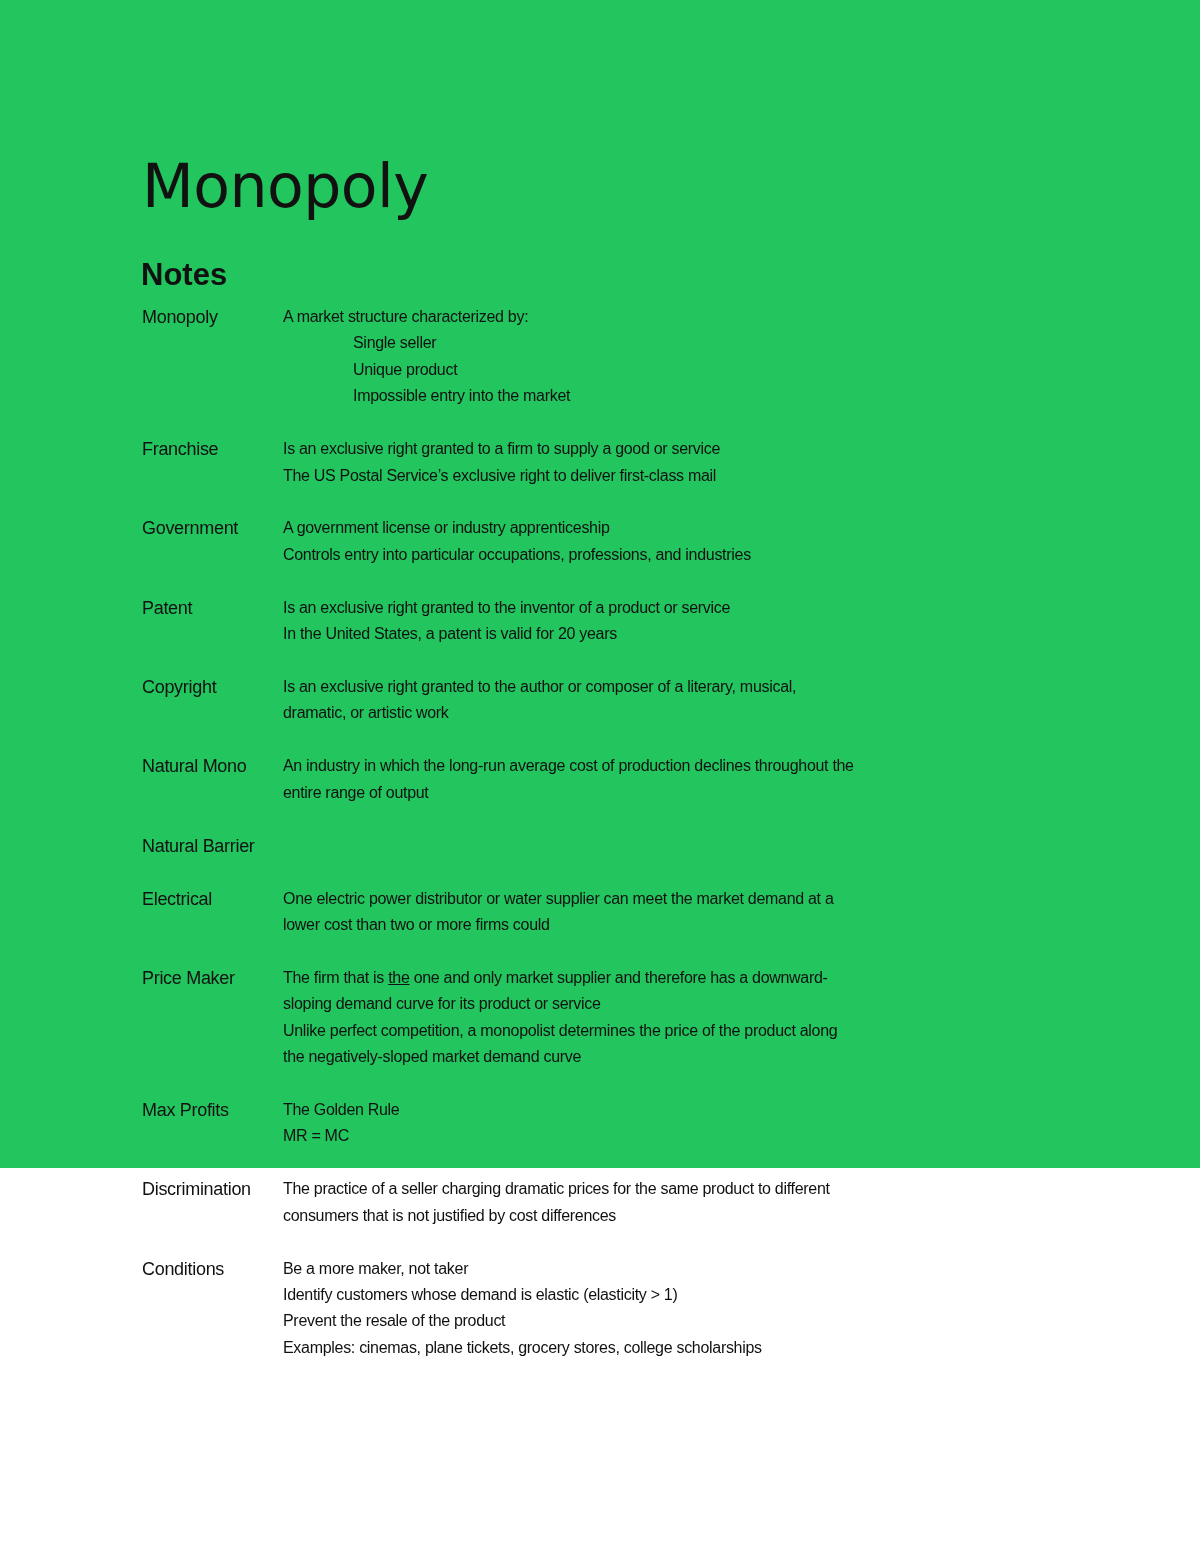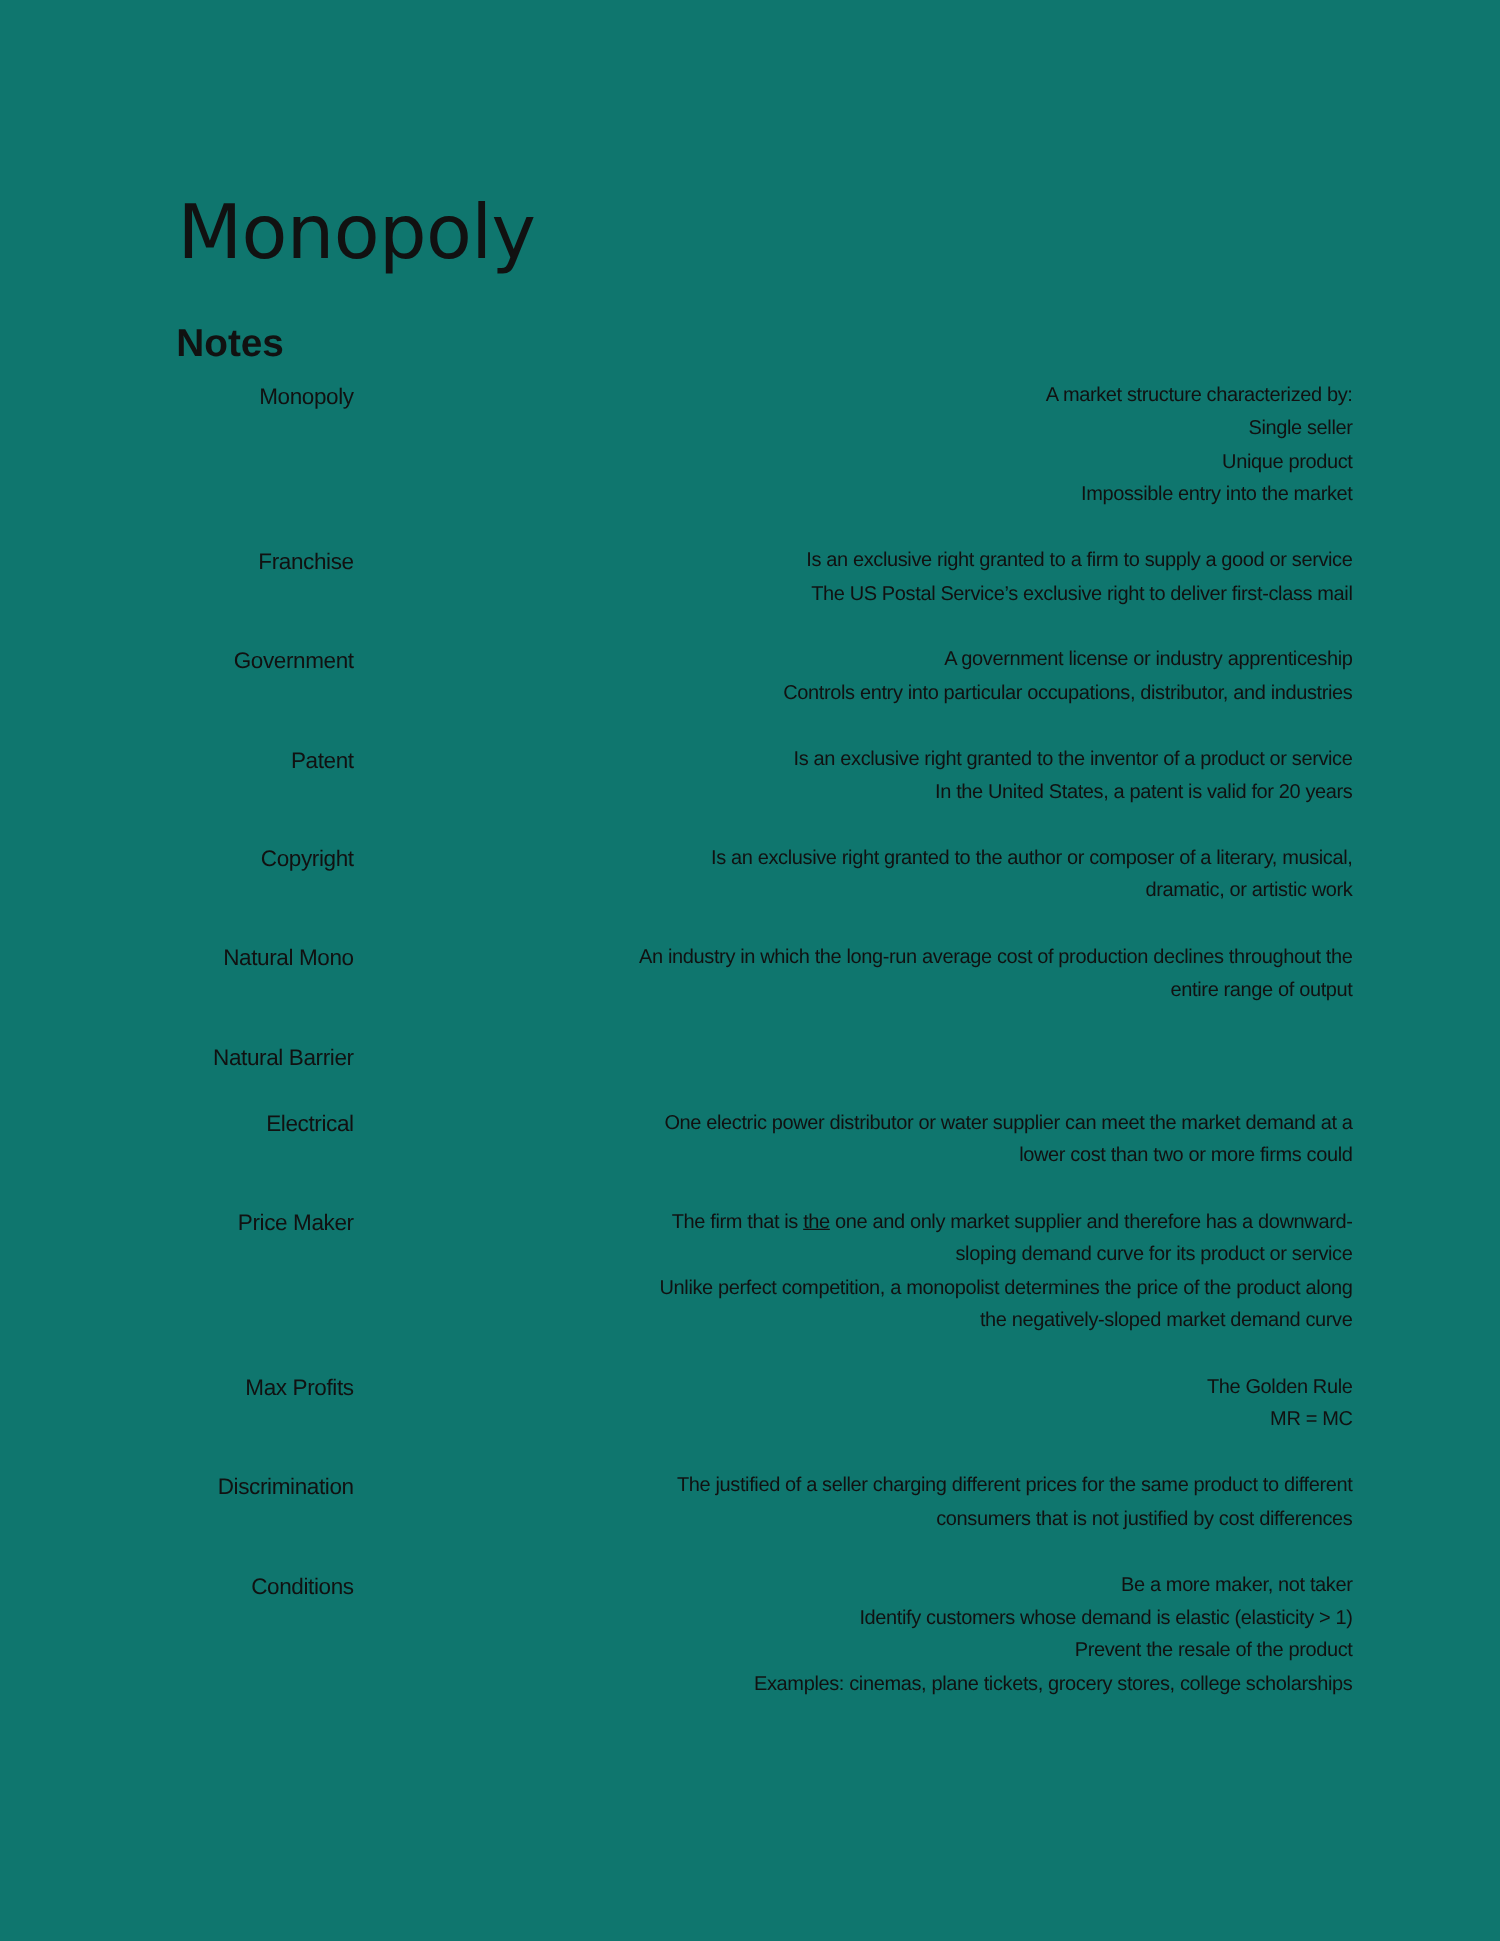"Monopoly" .page { background: #0f766e -> #22c55e; height: 1553px -> 1168px; text-align: right -> none }
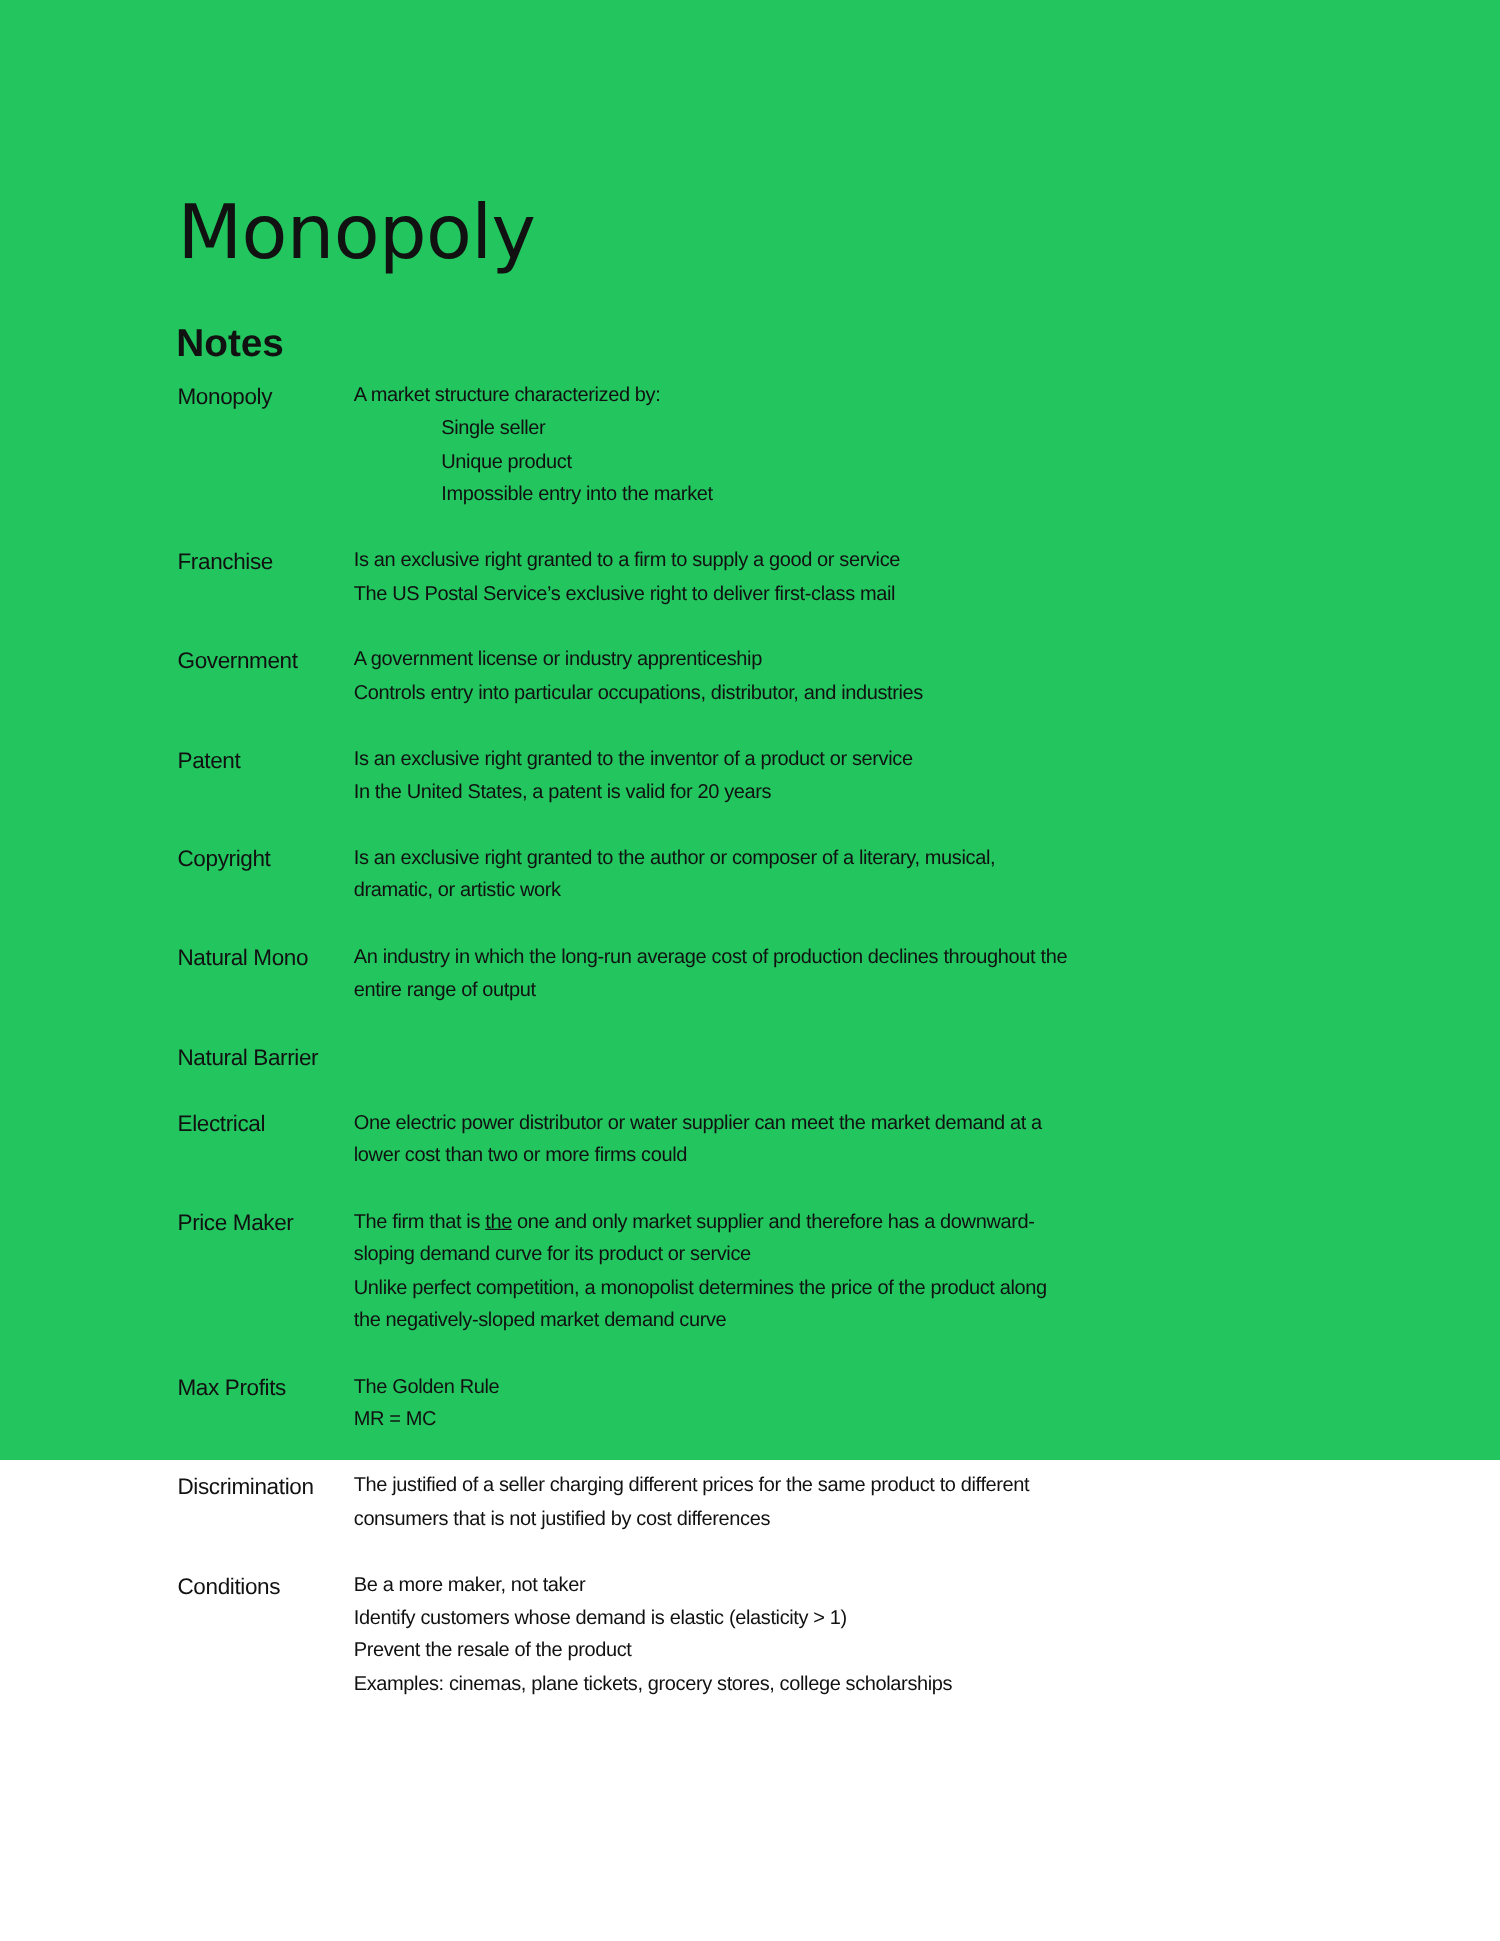"Controls entry into particular" span.line { text: distributor -> professions }
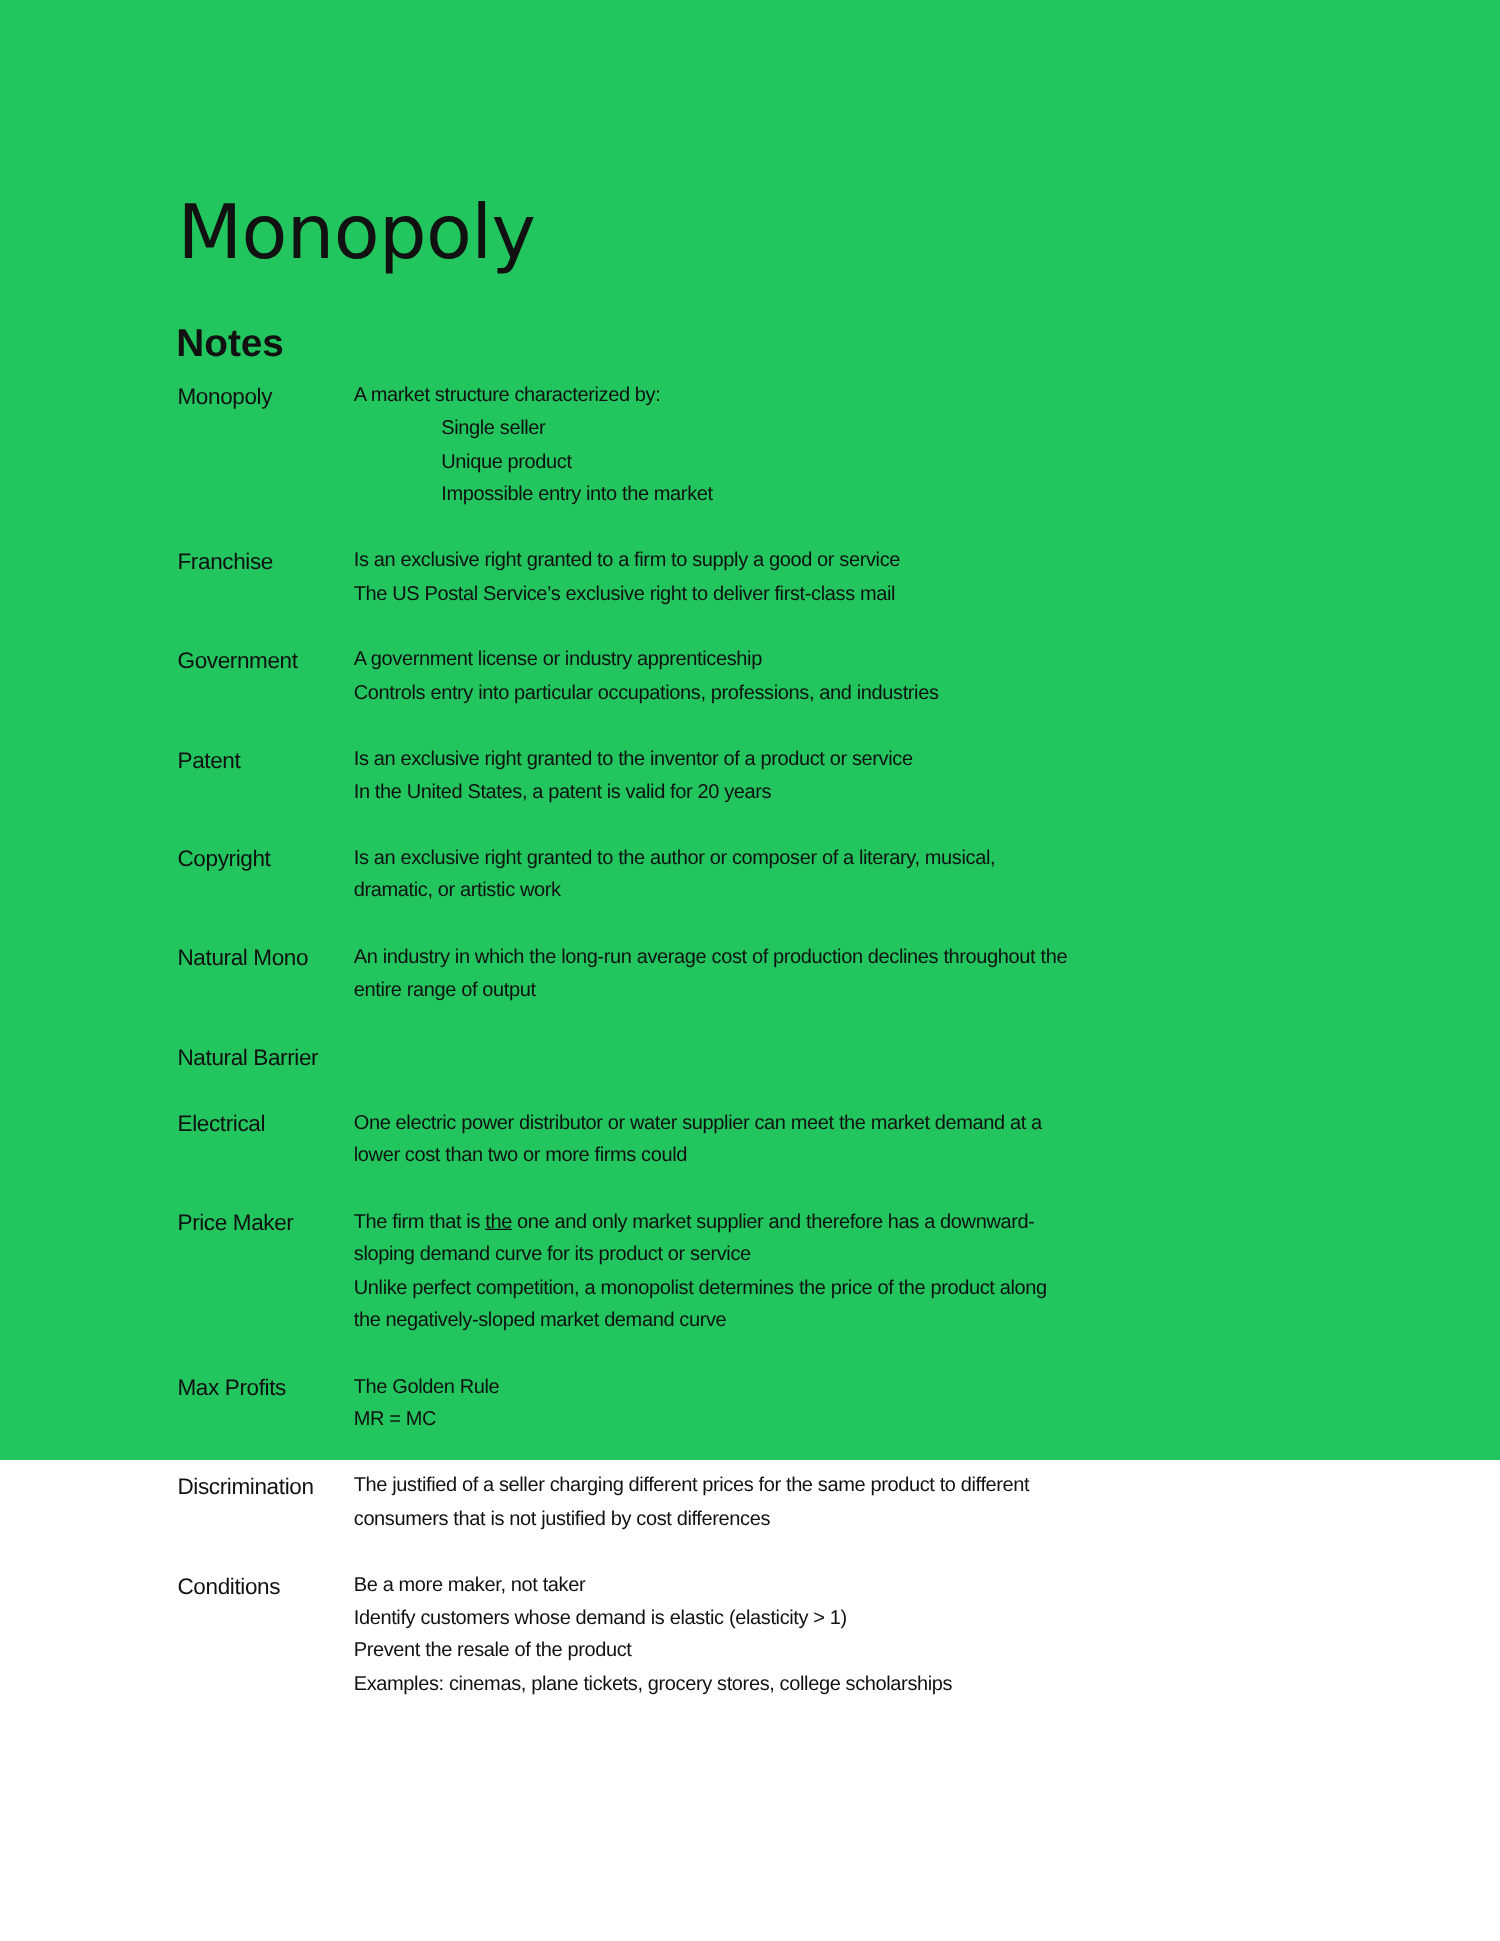"The justified of a seller" span.line { text: justified of a seller charging different -> practice of a seller charging dramatic }
